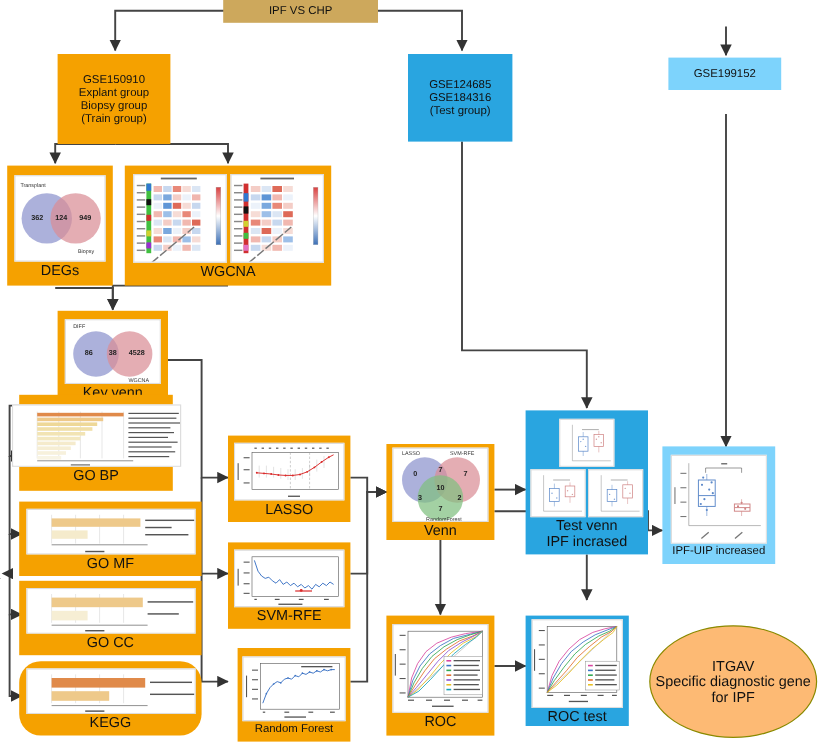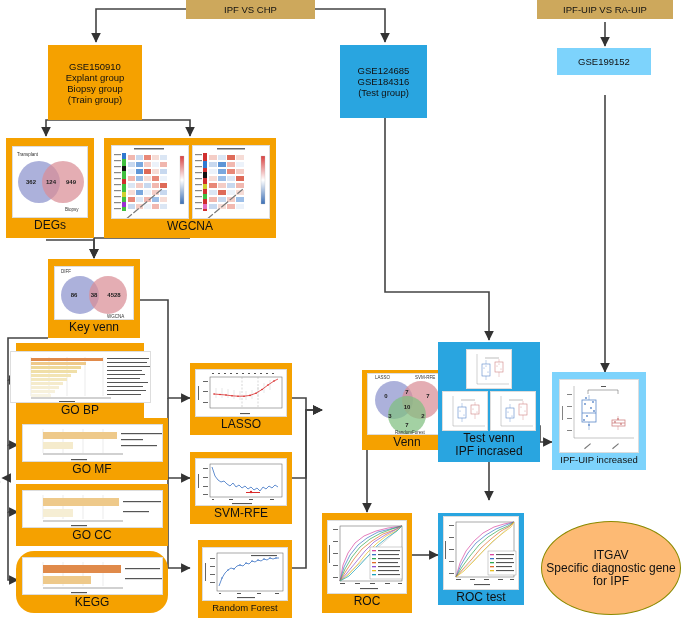"IPF-UIP VS RA-UIP" div.node { html: <div> <span>IPF-UIP VS RA-UIP</span> </div> -> none }
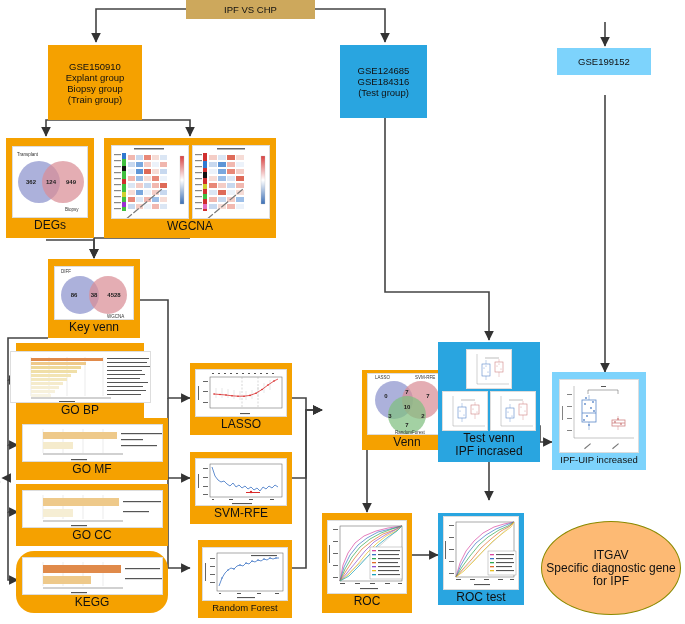"GO BP" div.node { top: 343px -> 329px }
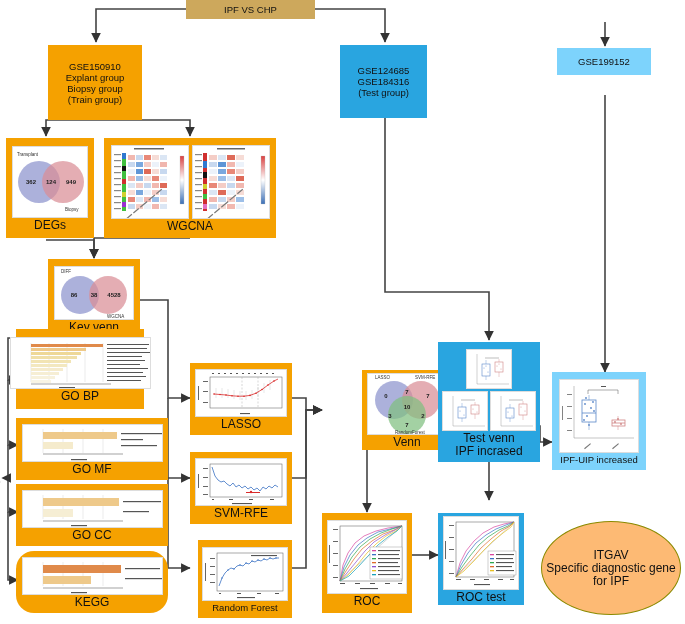"Venn" div.node { margin-left: 40px -> none }
